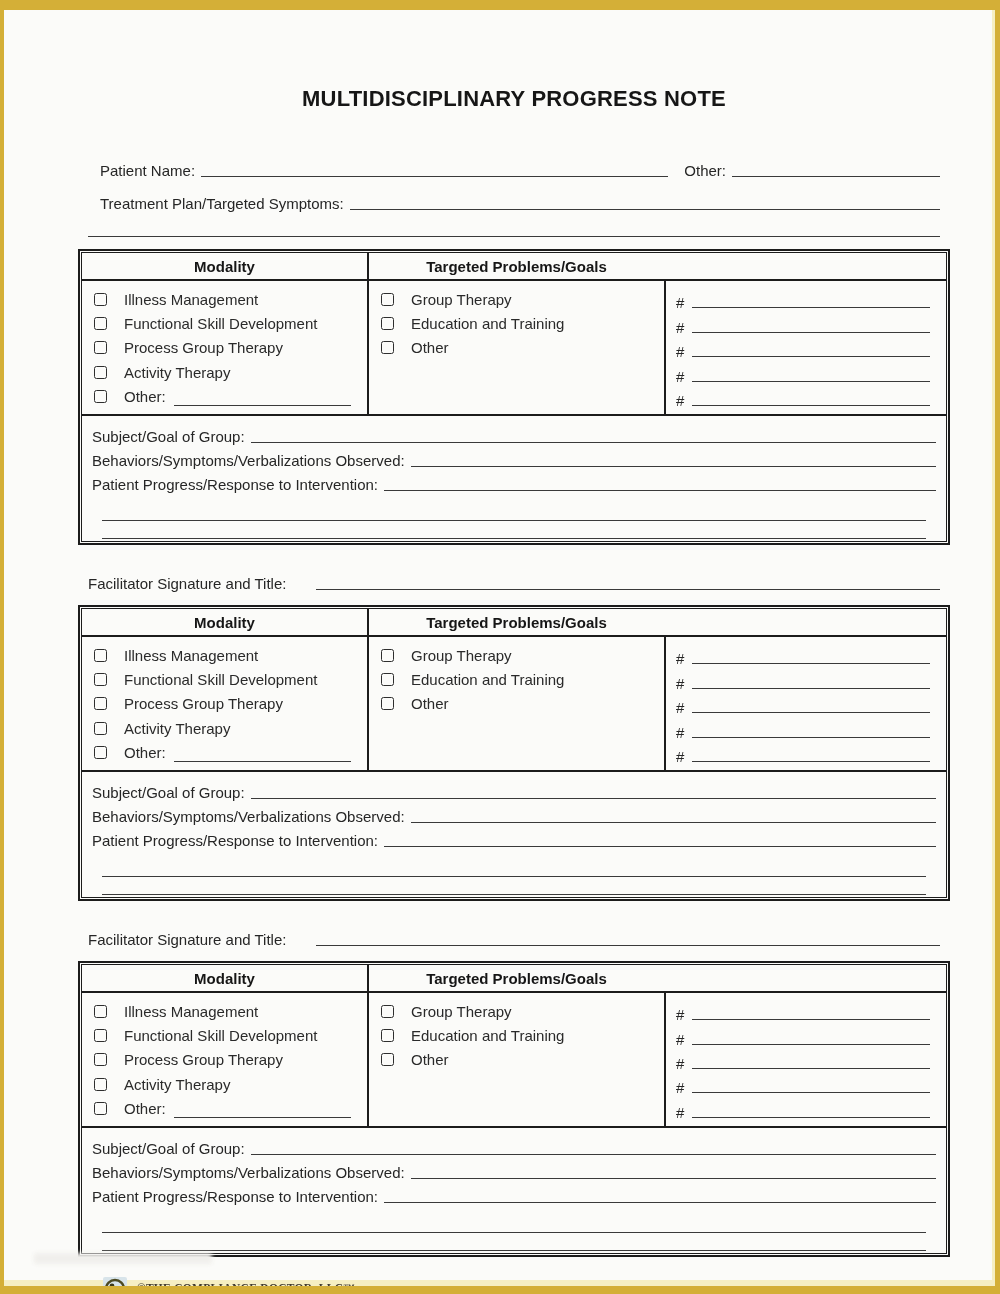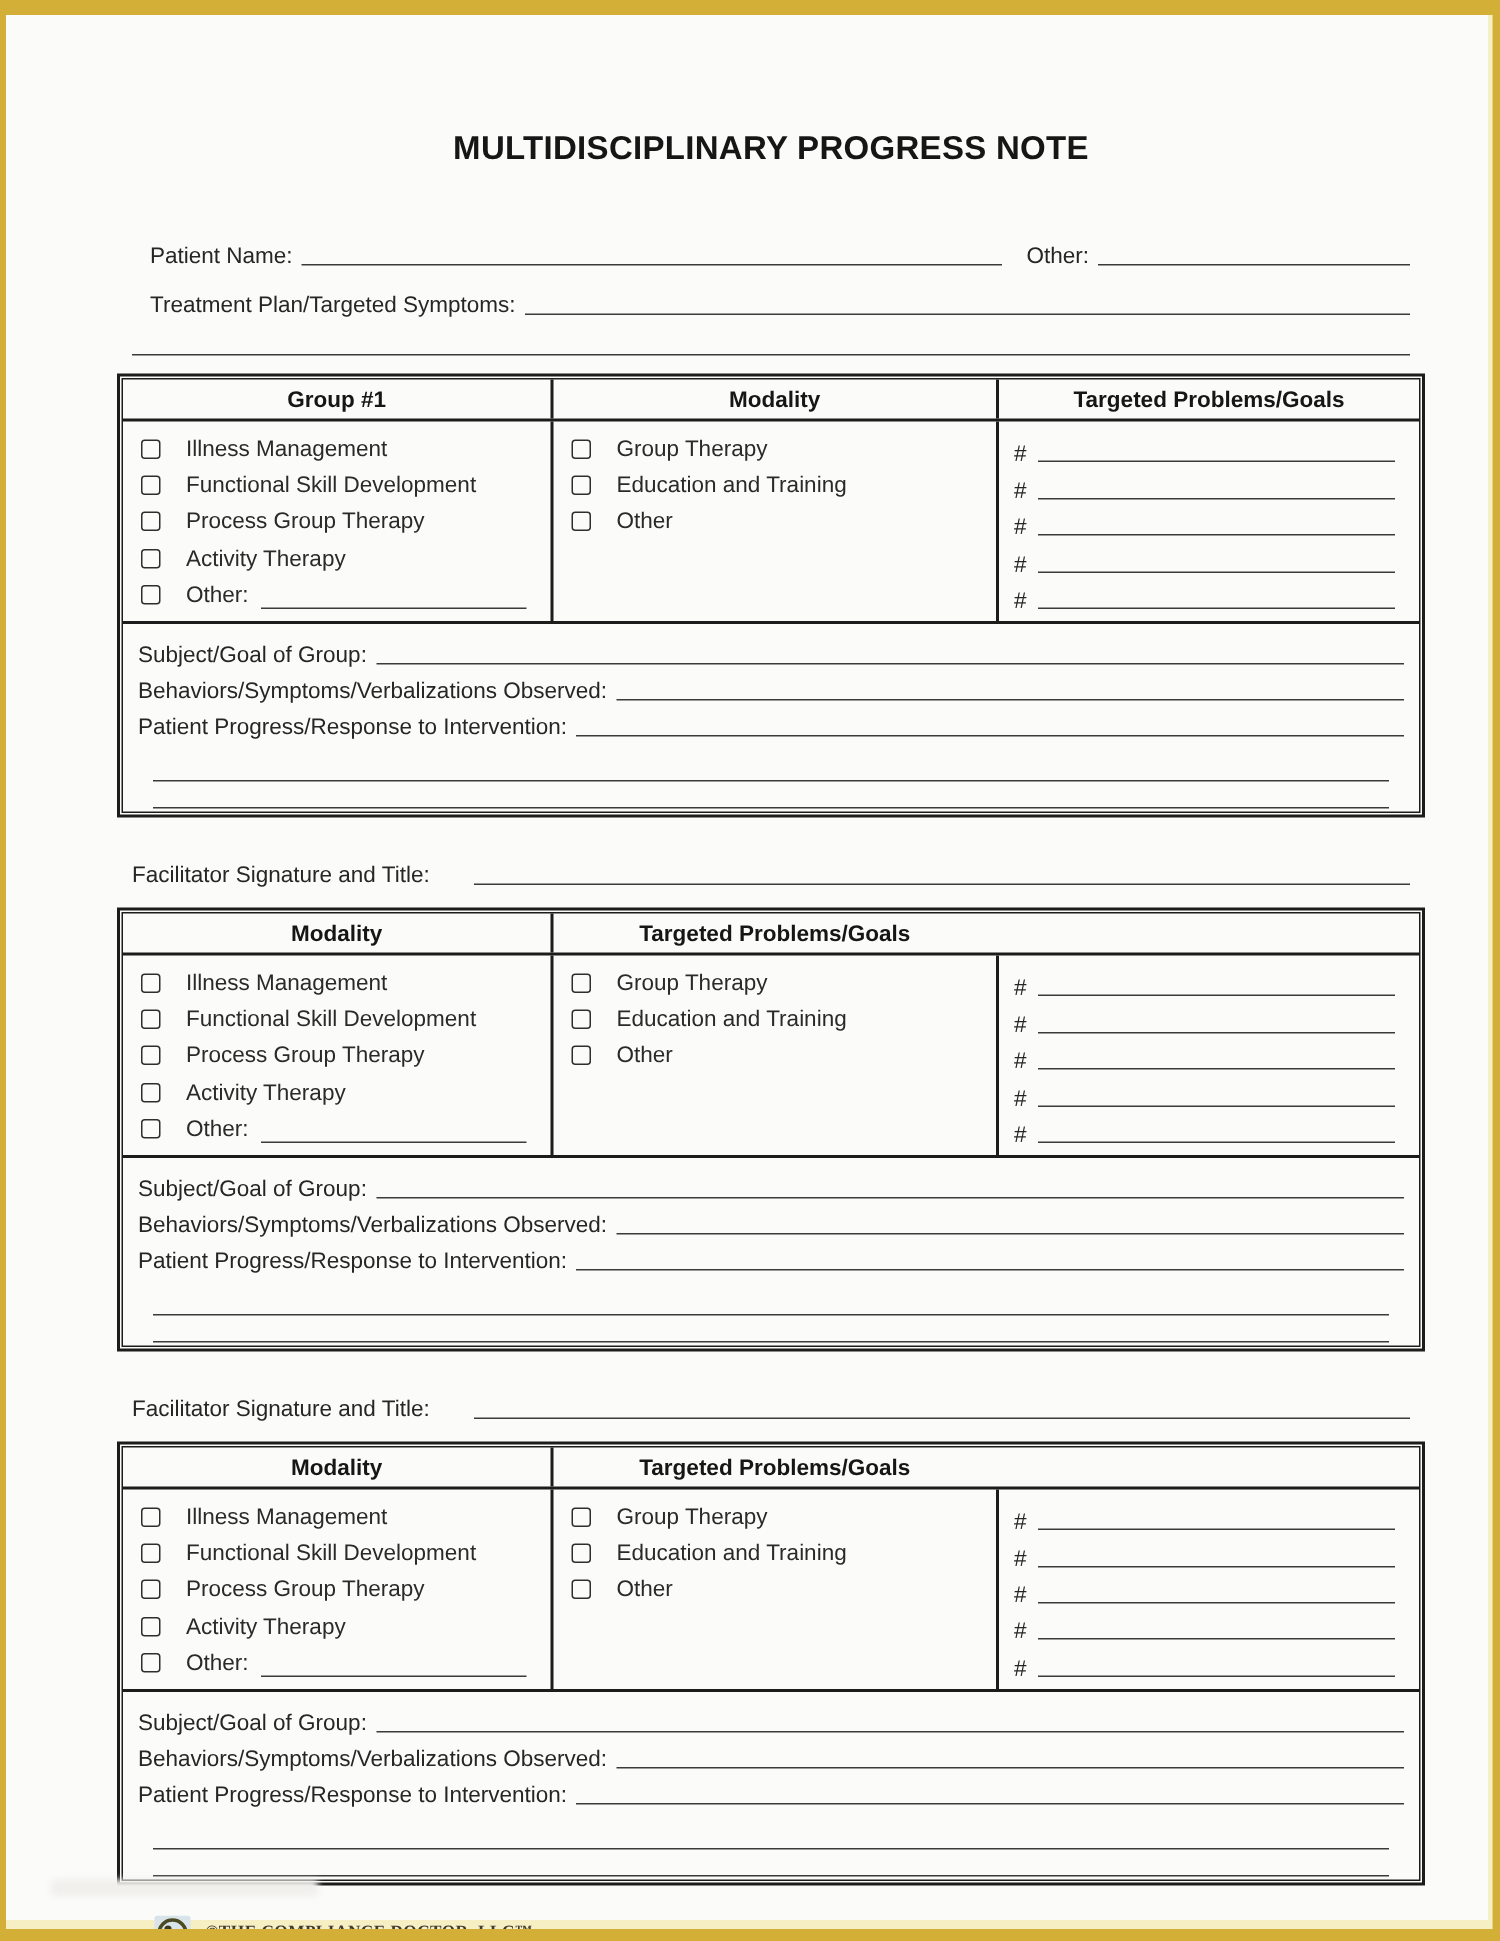"Group #1" div.ghead-cell { html: <div>Group #1</div> -> none }
